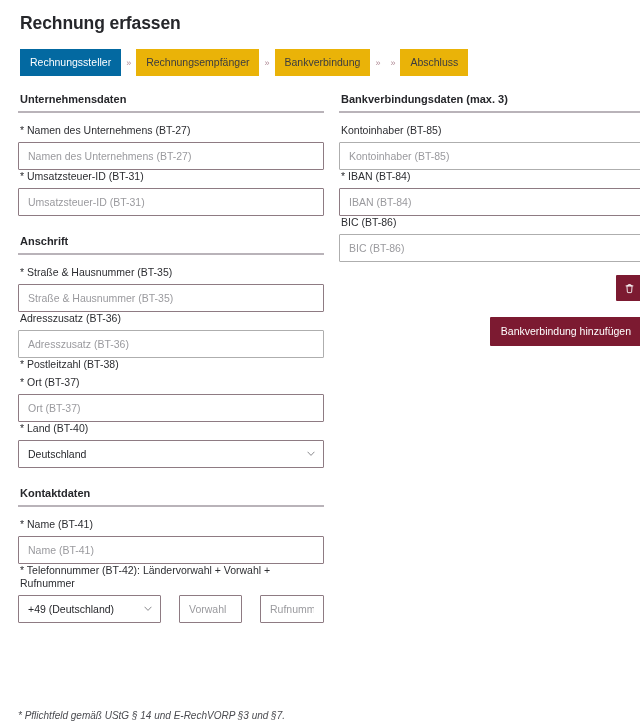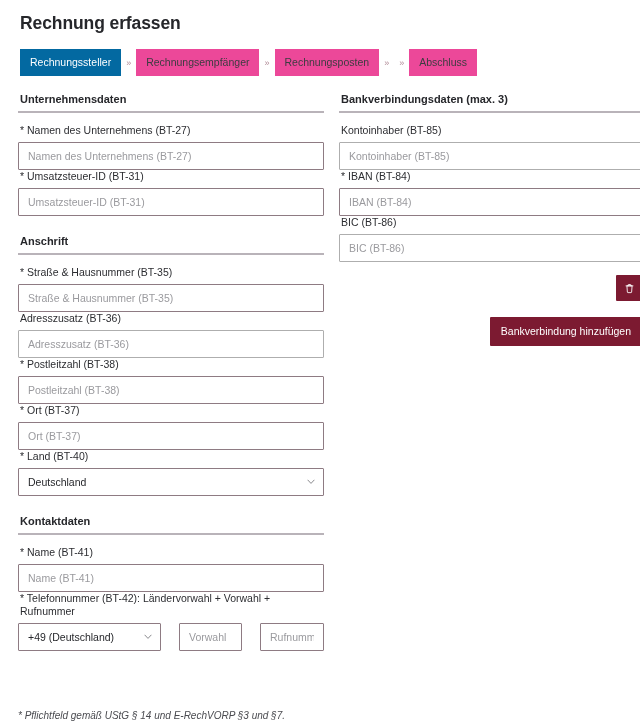"Rechnungsempfänger" .step { background: #ec4899 -> #eab308 }
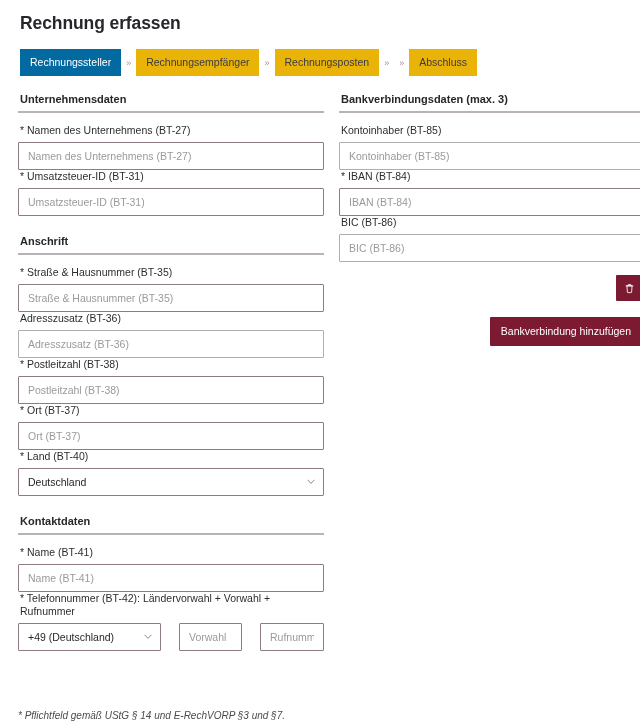"Rechnungsposten" button.step { text: Rechnungsposten -> Bankverbindung }
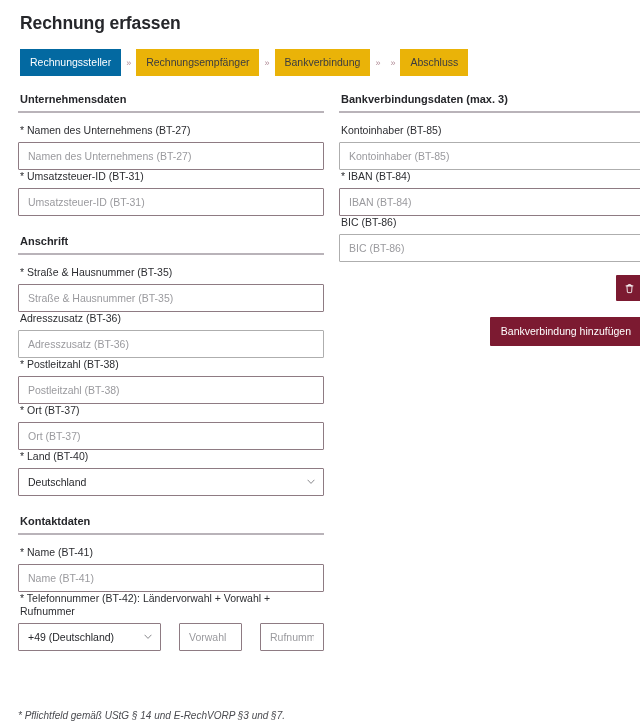"Postleitzahl (BT-38)" input.text-input { html: <input> -> none }
